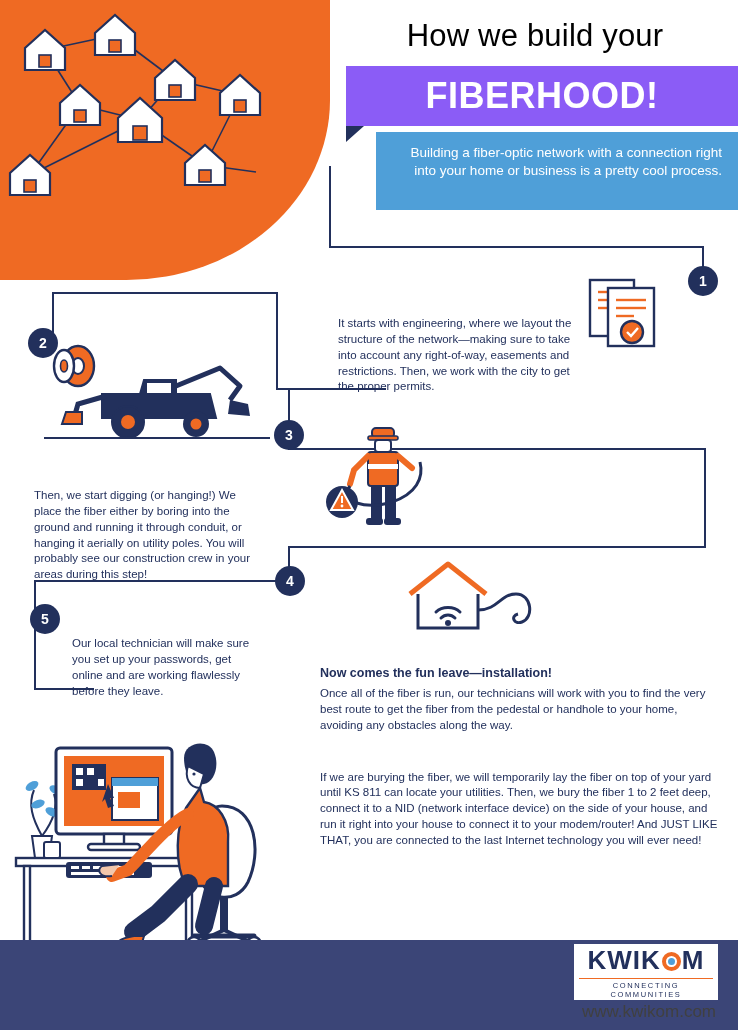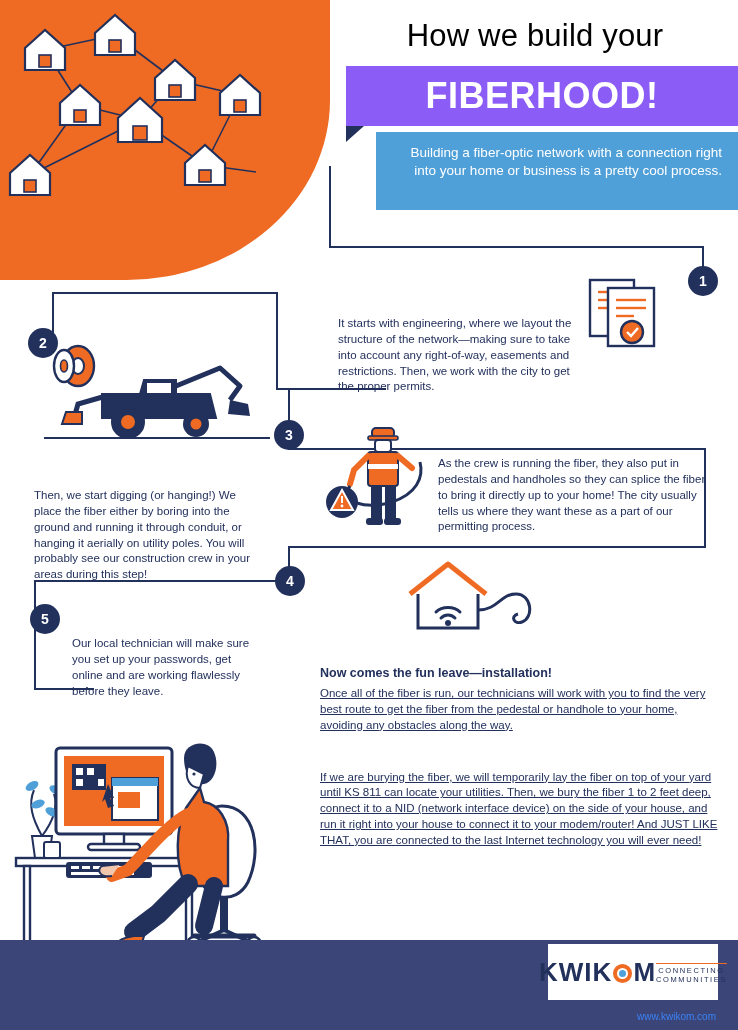"As the crew is running" div.tb { html: <div> <p>As the crew is running the fiber, they also put in pedestals and handholes so they can splice the fiber to bring it directly up to your home! The city usually tells us where they want these as a part of our permitting process.</p> </div> -> none }
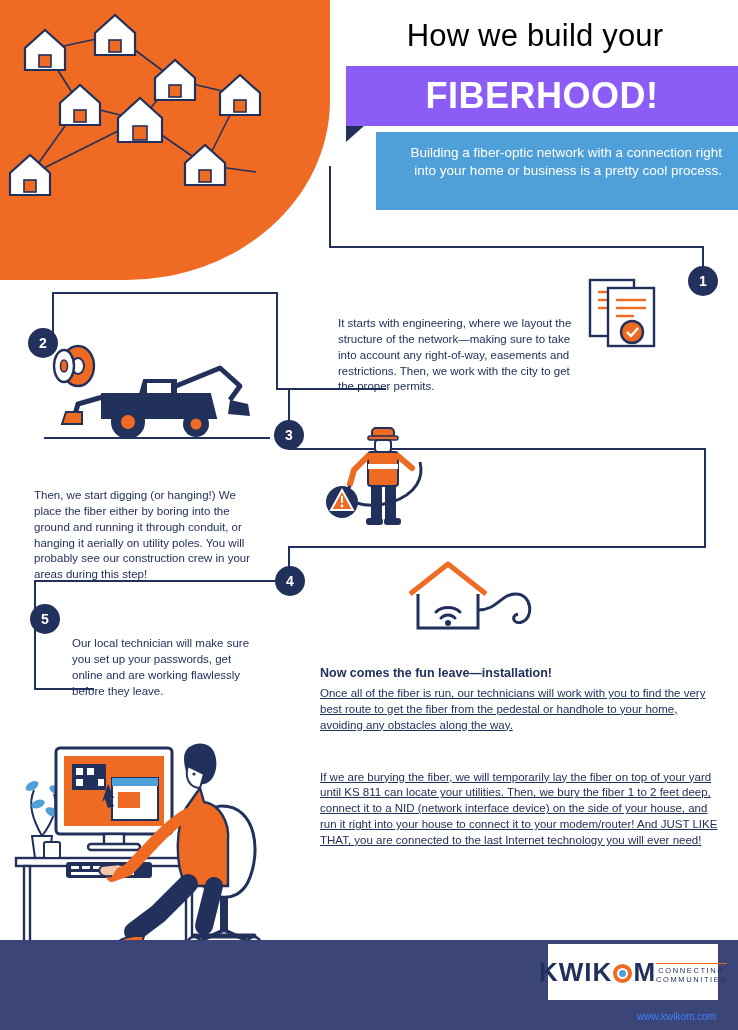"Once all of the fiber" .install-body { text-decoration: underline -> none }
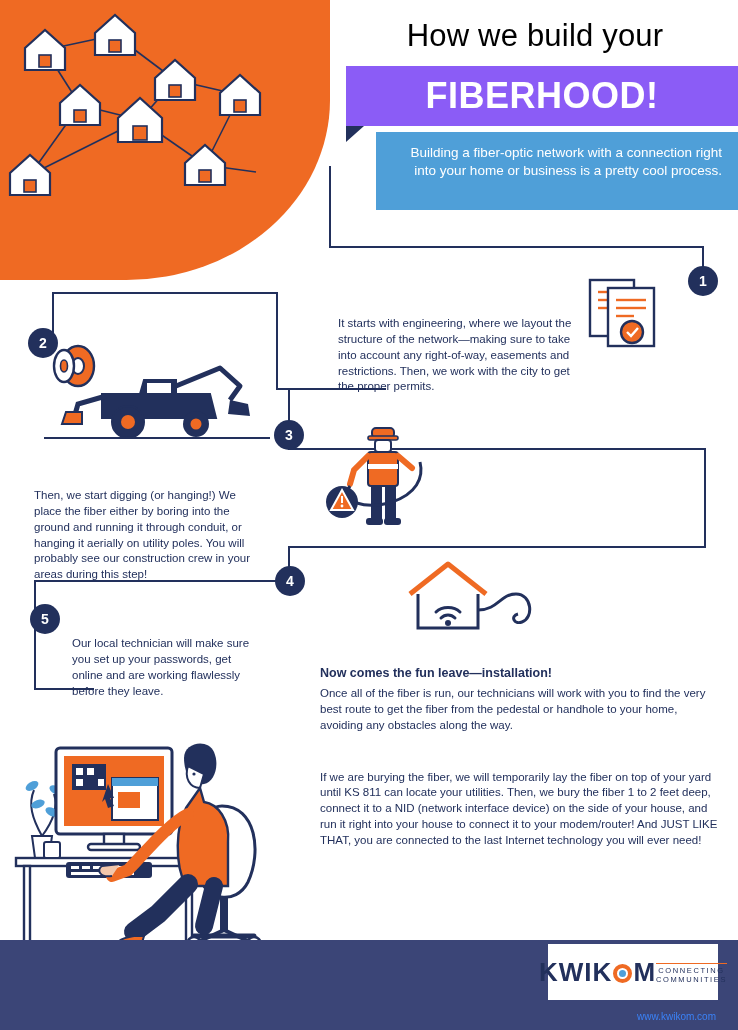"KWIK" .logo-card { flex-direction: row -> column; width: 170px -> 144px }
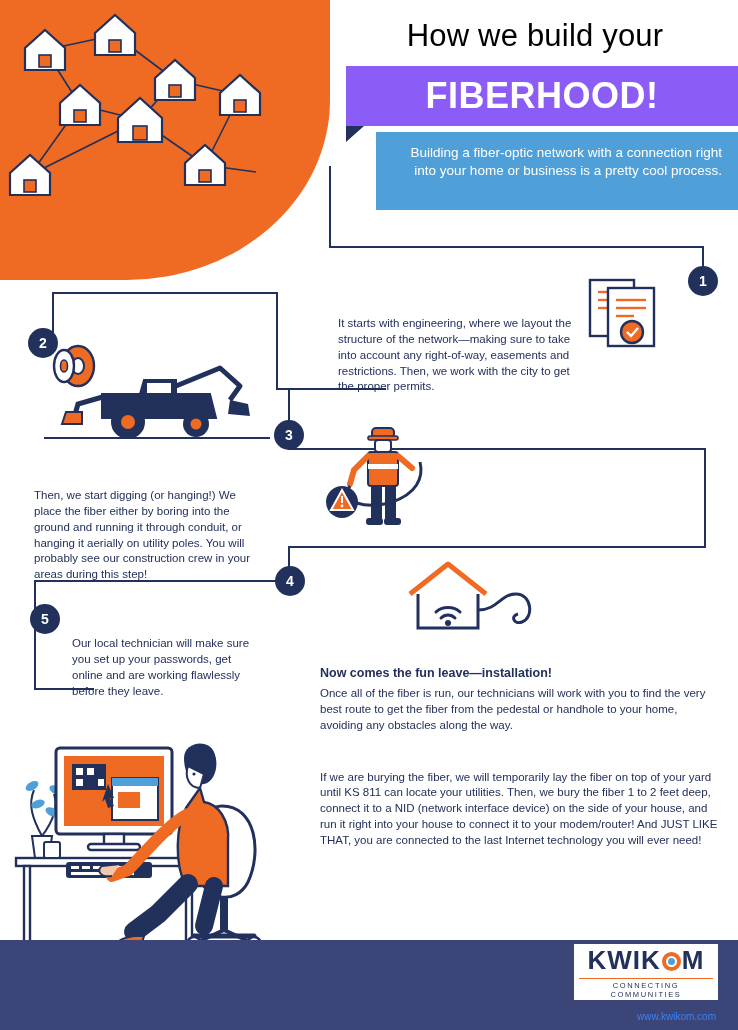"www.kwikom.com" .url { color: #3b82f6 -> #404040; font-size: 10px -> 17px }
